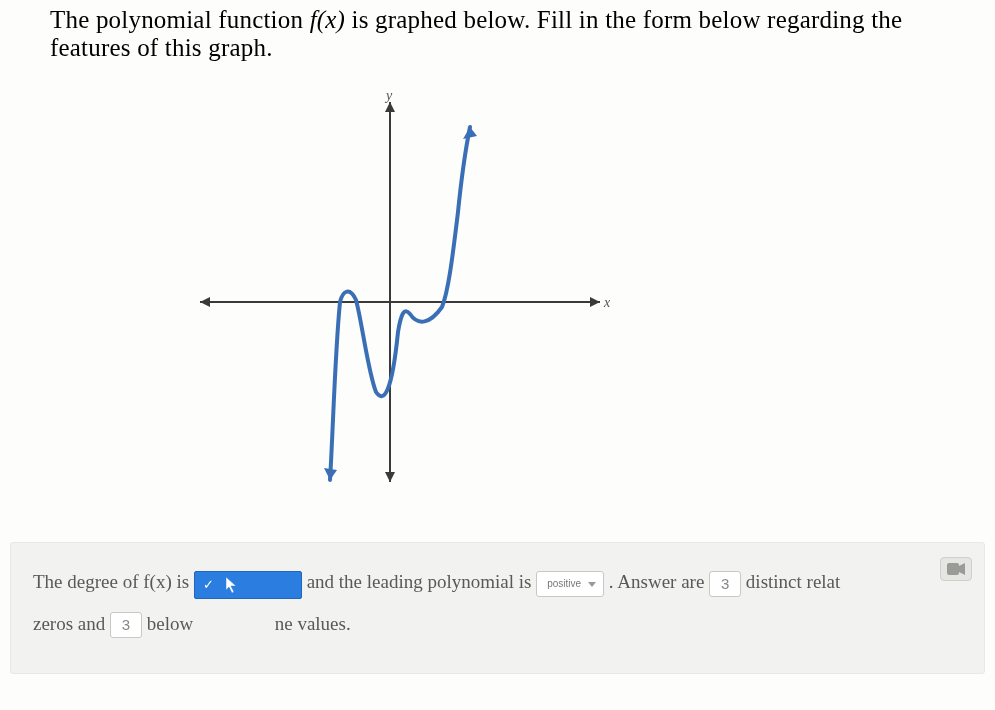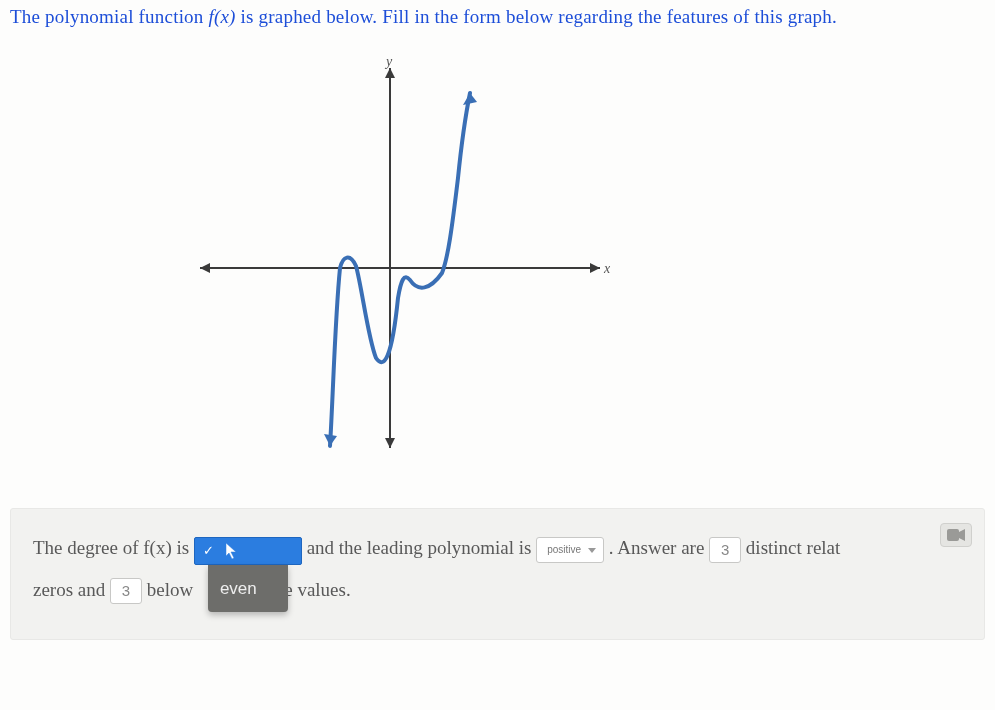"The polynomial function f(x) is" .question-text { color: #1d4ed8 -> #000000; font-size: 19px -> 25px; margin-left: none -> 40px }
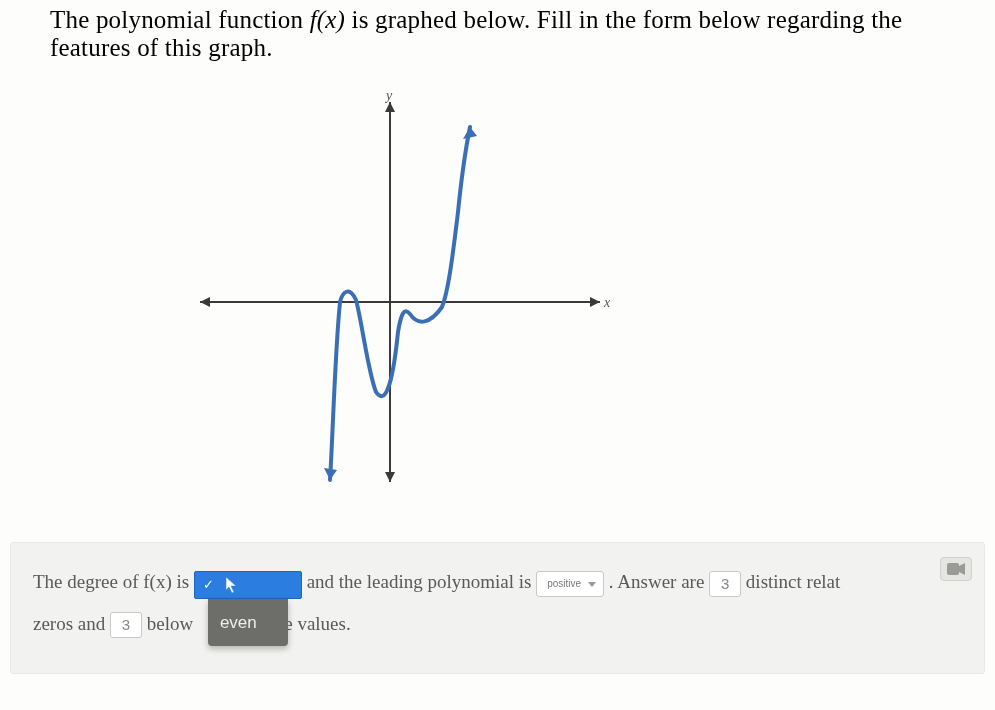"even" div.opt { html: <div>even</div> -> none }
